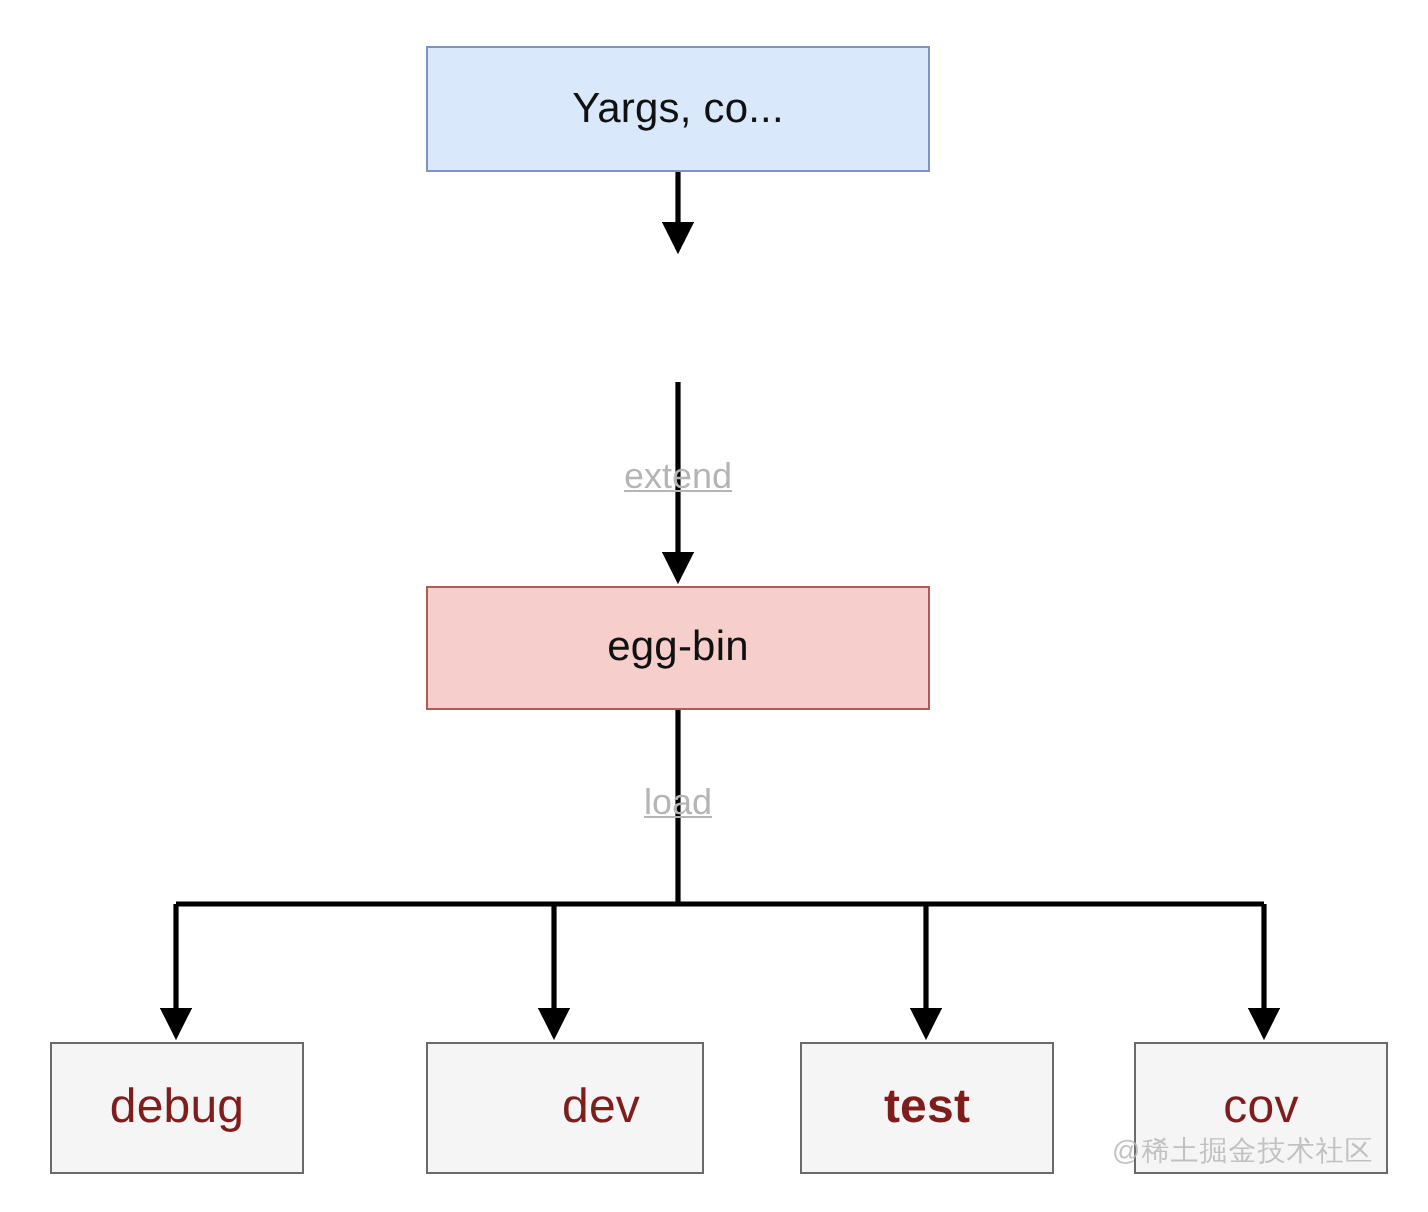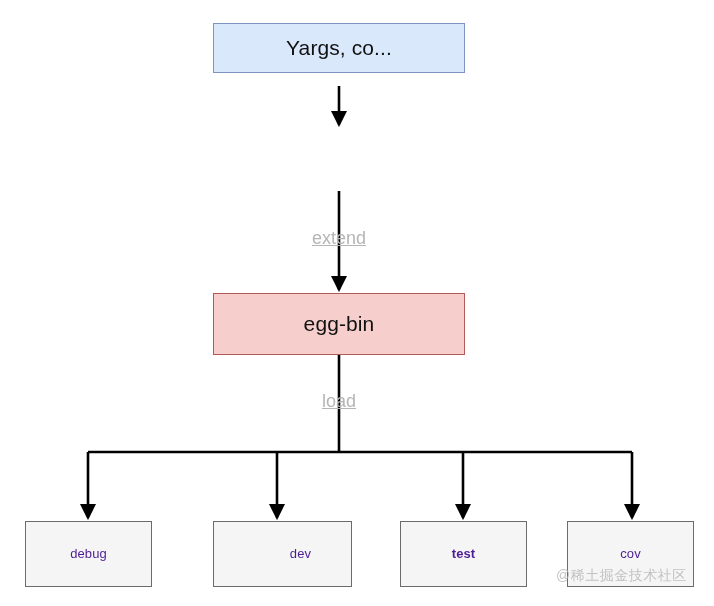"Yargs, co..." div.node { height: 50px -> 63px }
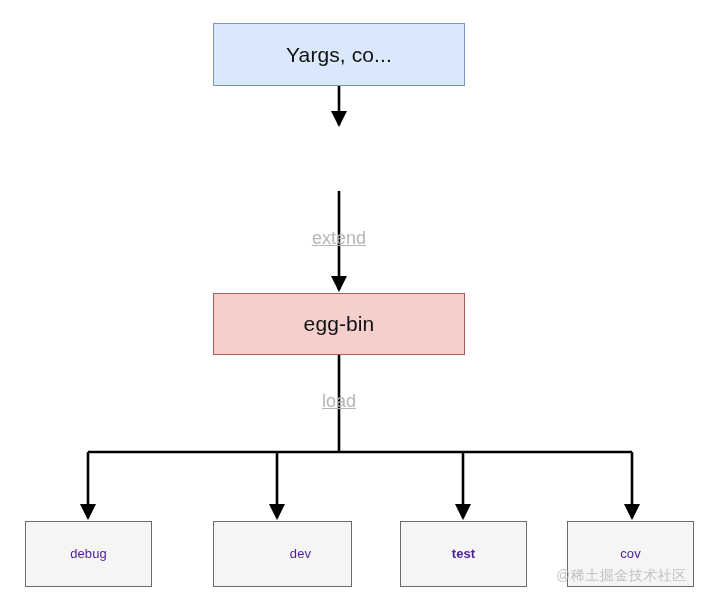"debug" .node-gray { color: #4c1d95 -> #7f1d1d; font-size: 13px -> 24px }
